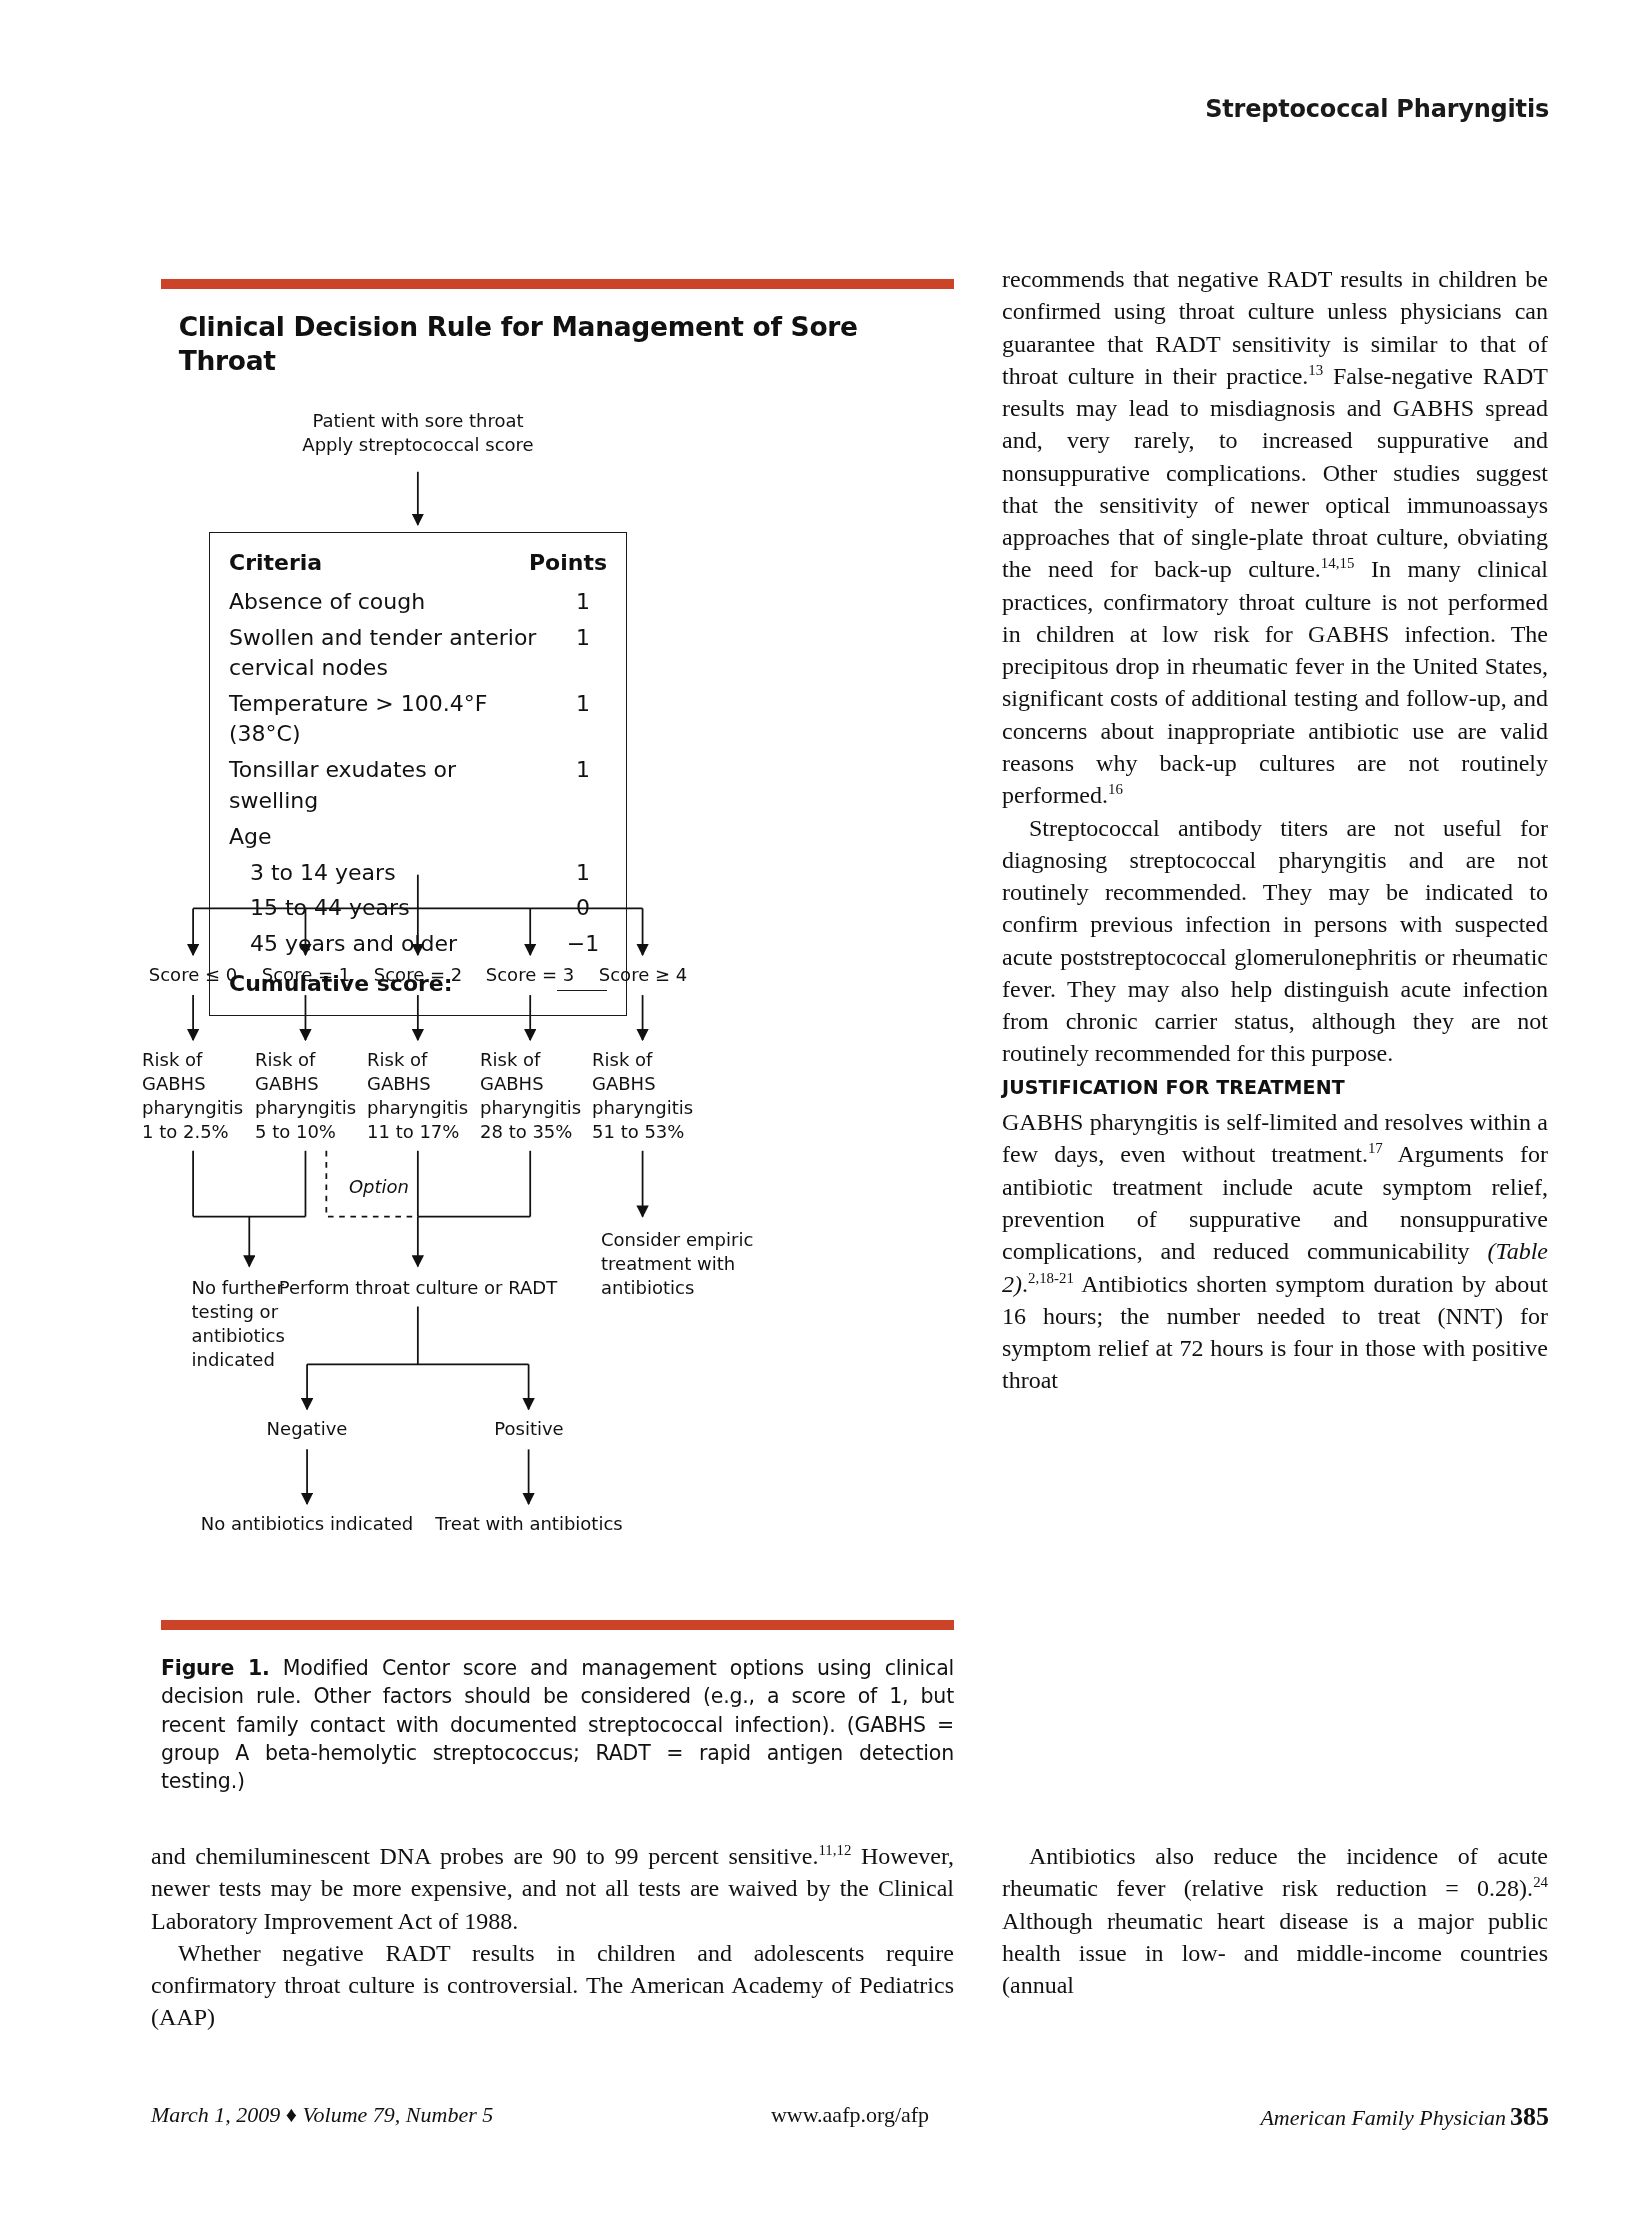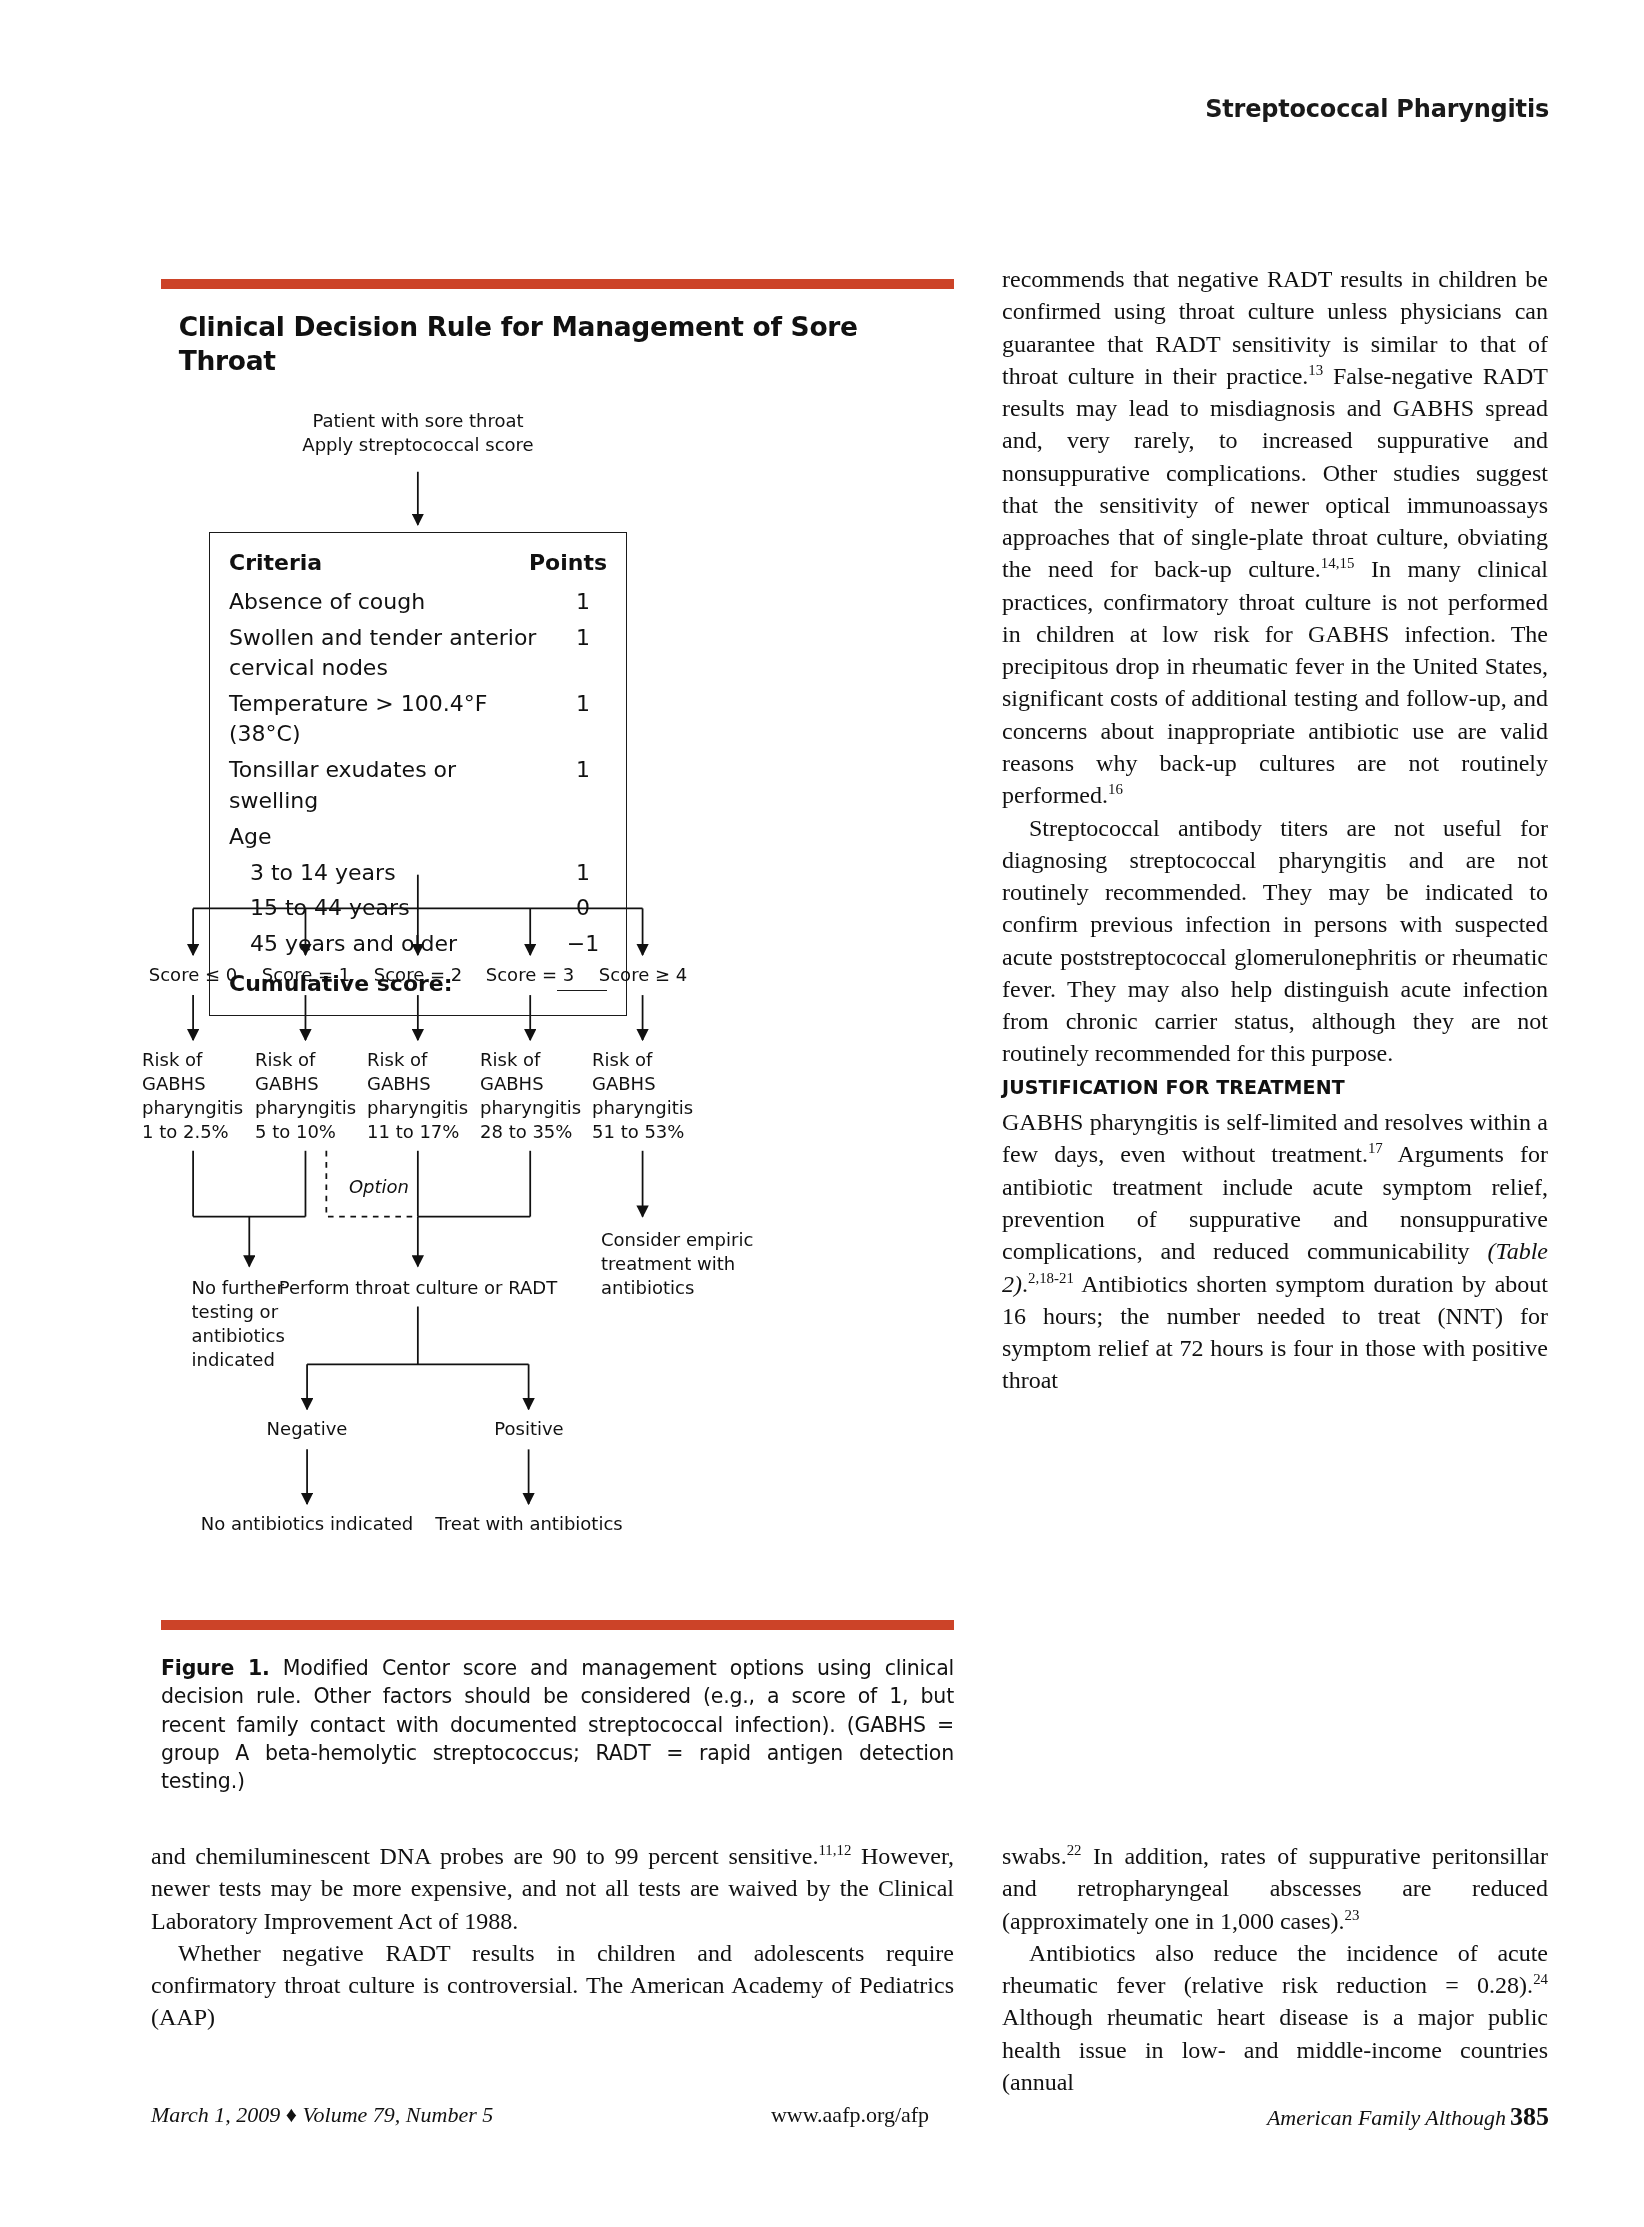"swabs.22 In addition, rates of" p.noind { html: <p><span>swabs.</span><sup>22</sup><span> In addition, rates of suppurative peritonsillar and retropharyngeal abscesses are reduced (approximately one in 1,000 cases).</span><sup>23</sup></p> -> none }
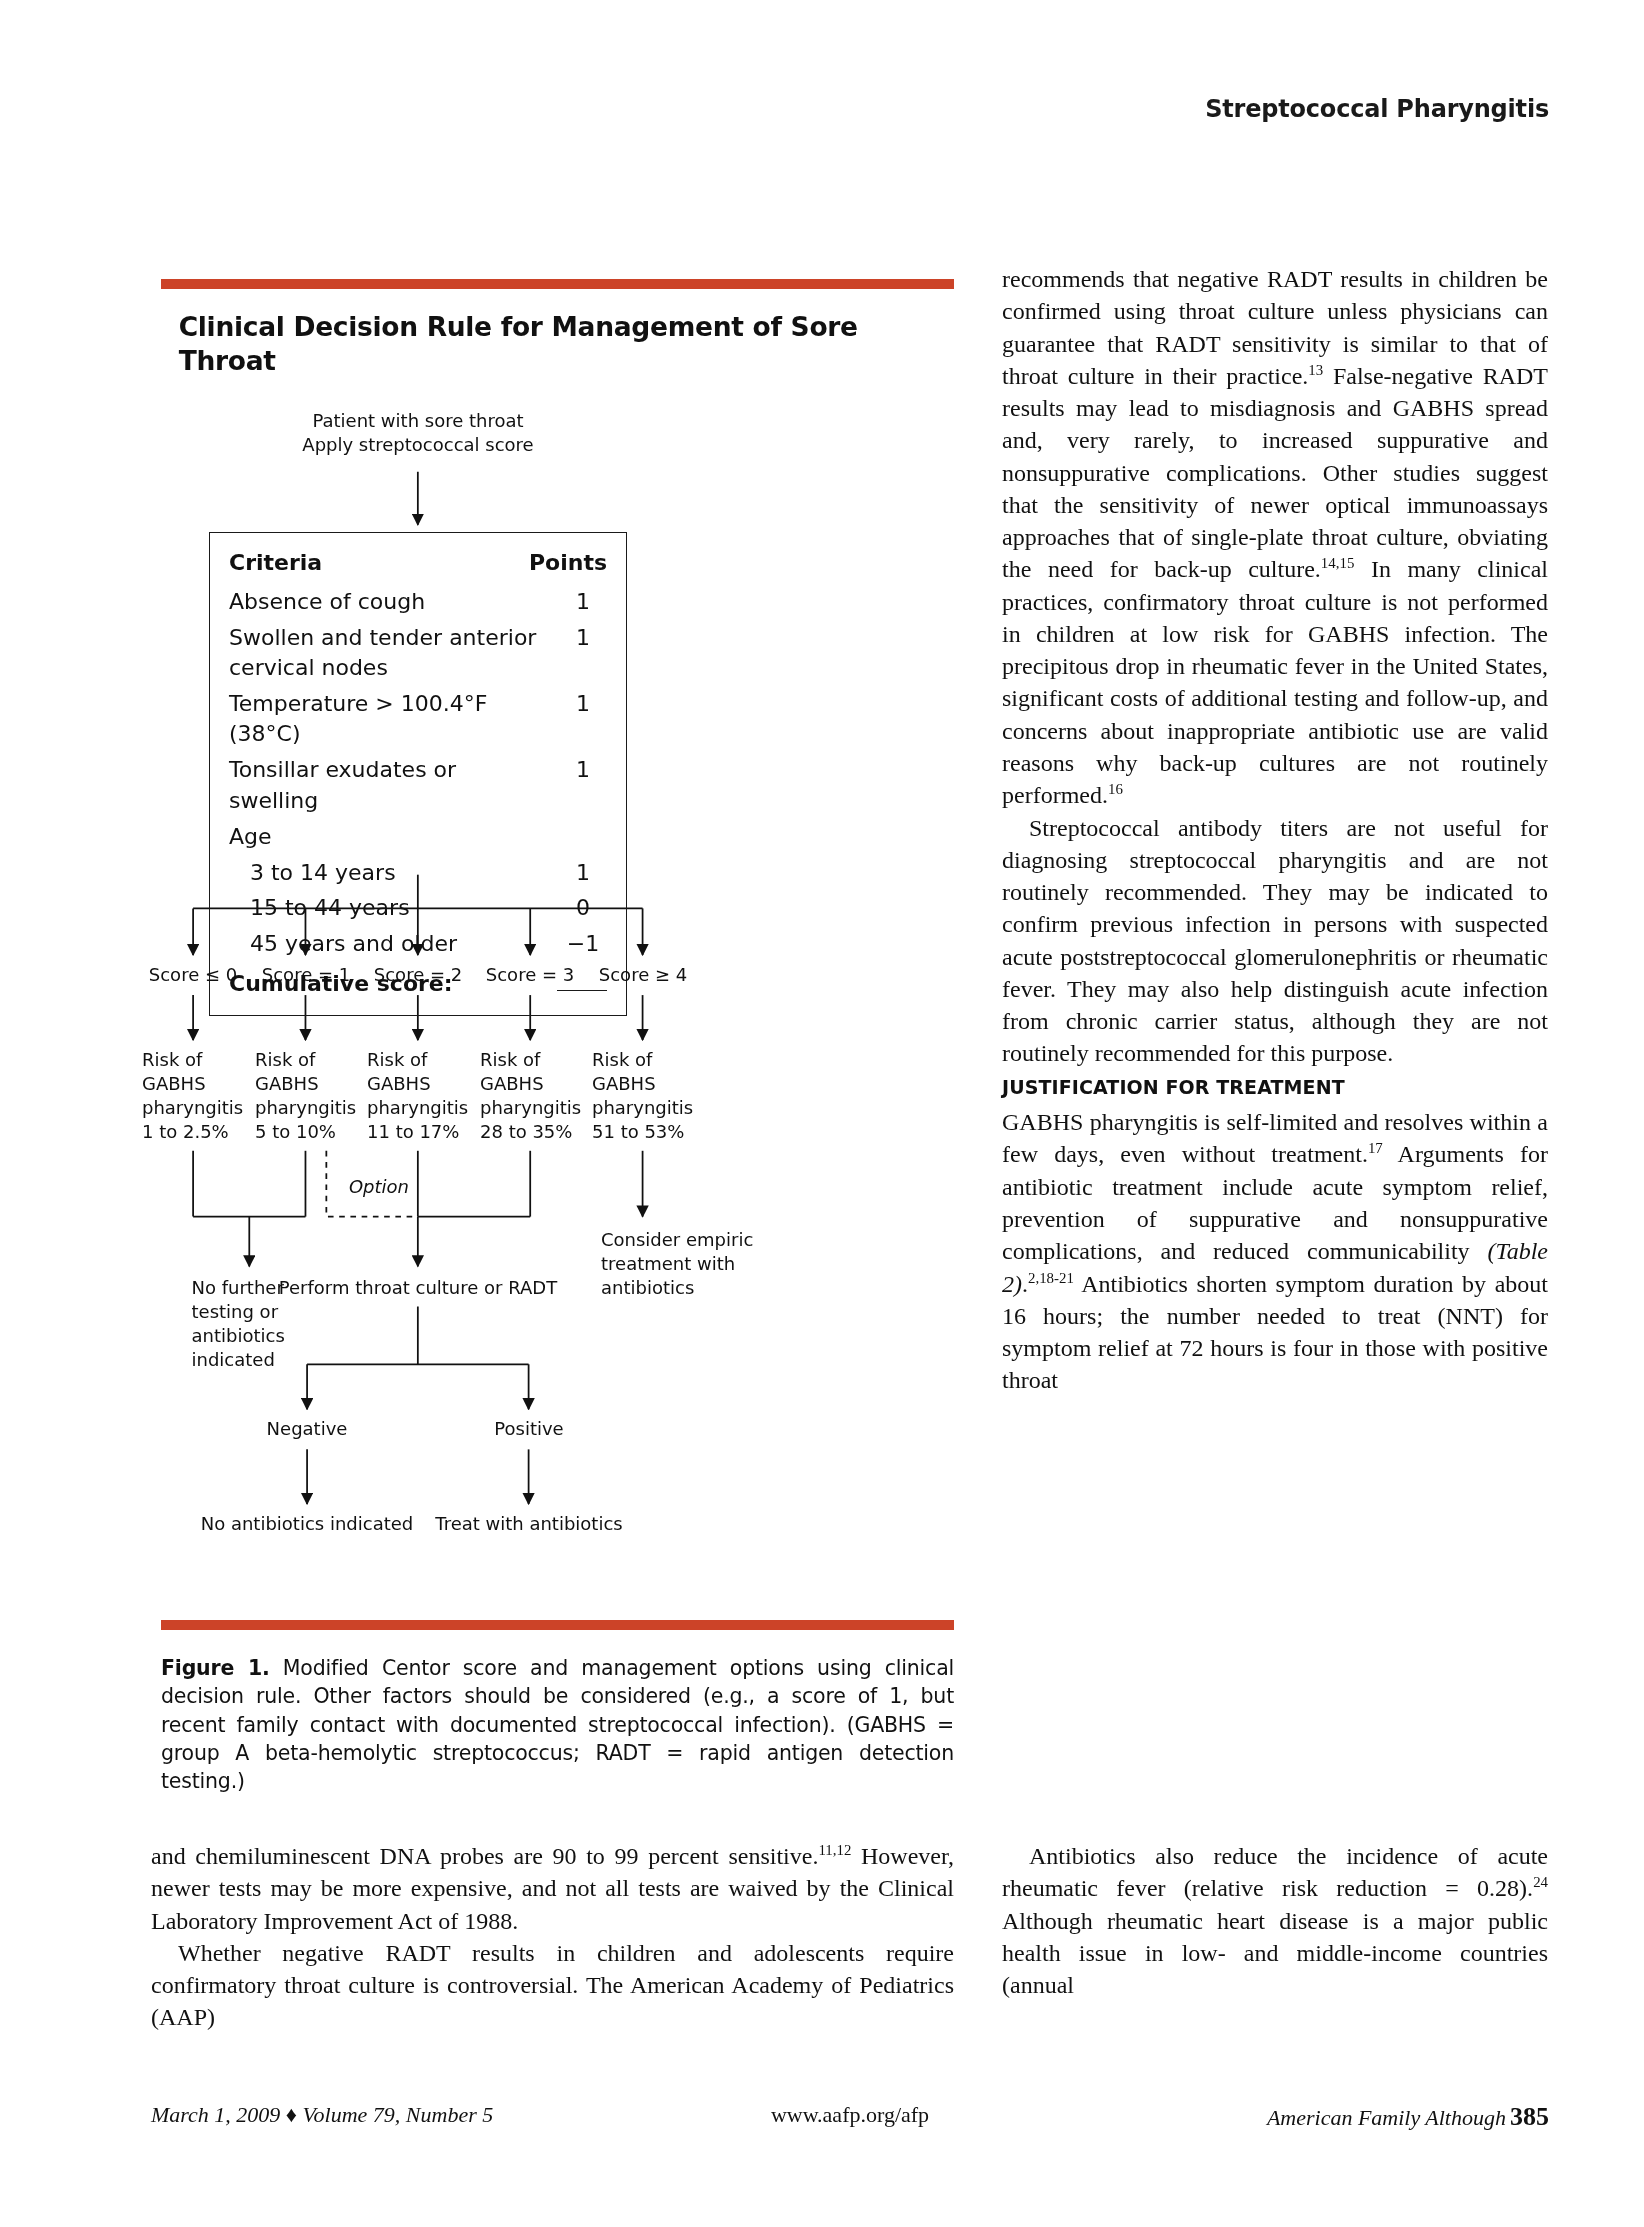"American Family Although" span { text: Although -> Physician }
